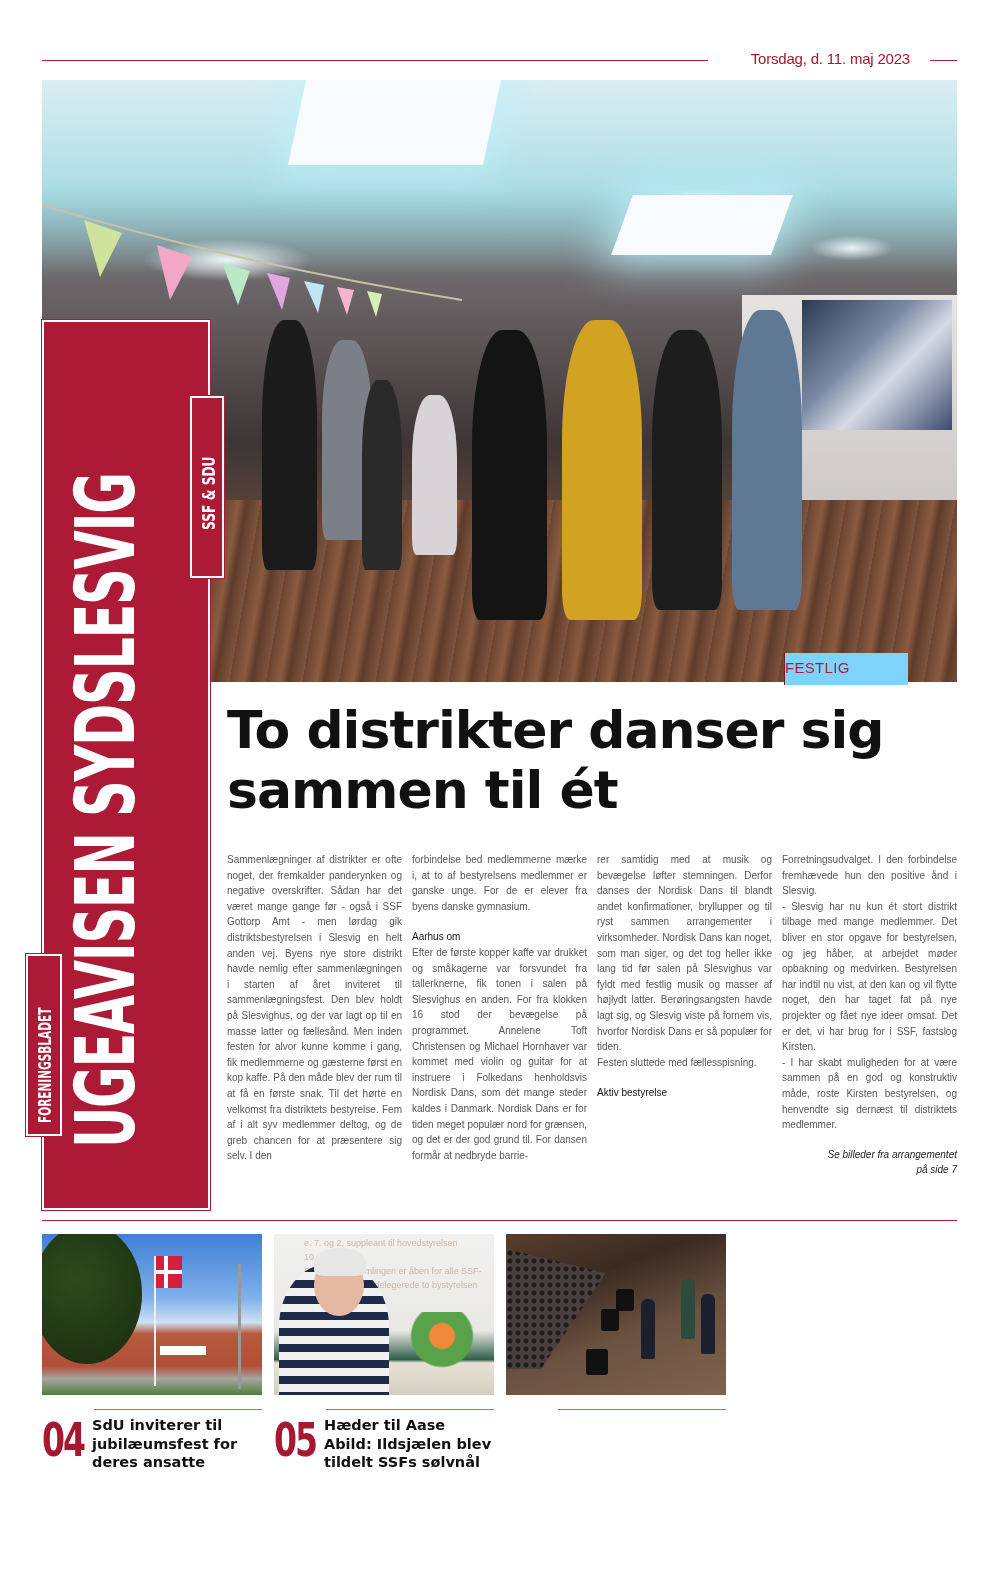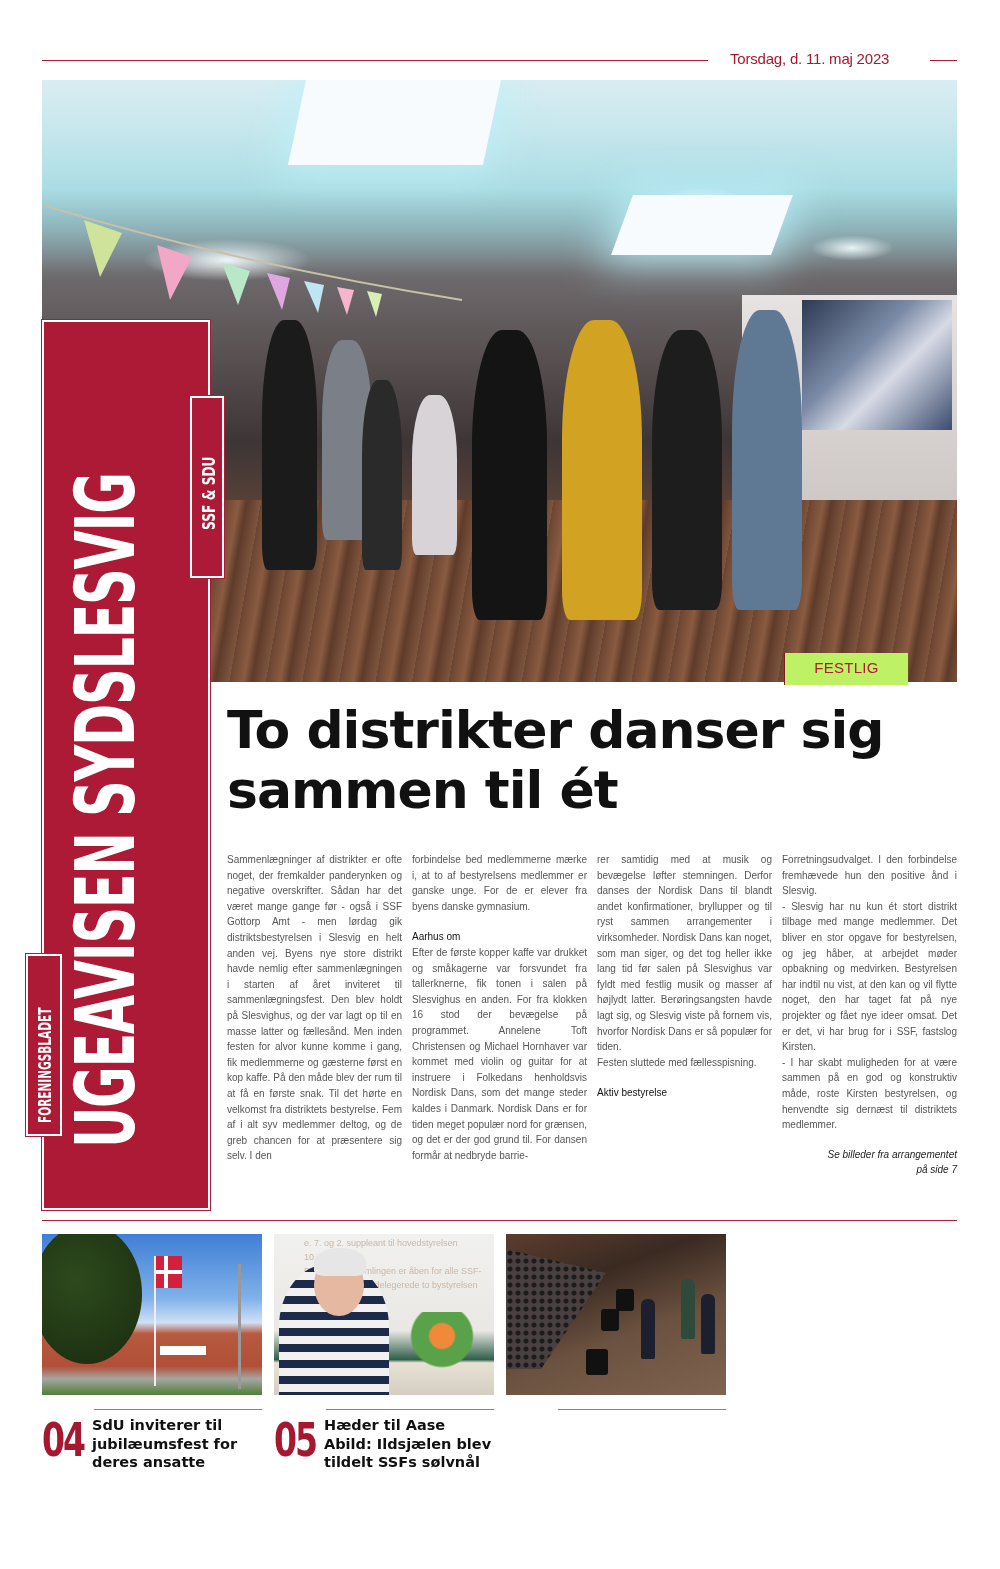"Torsdag, d. 11. maj 2023" .date { text-align: none -> right }
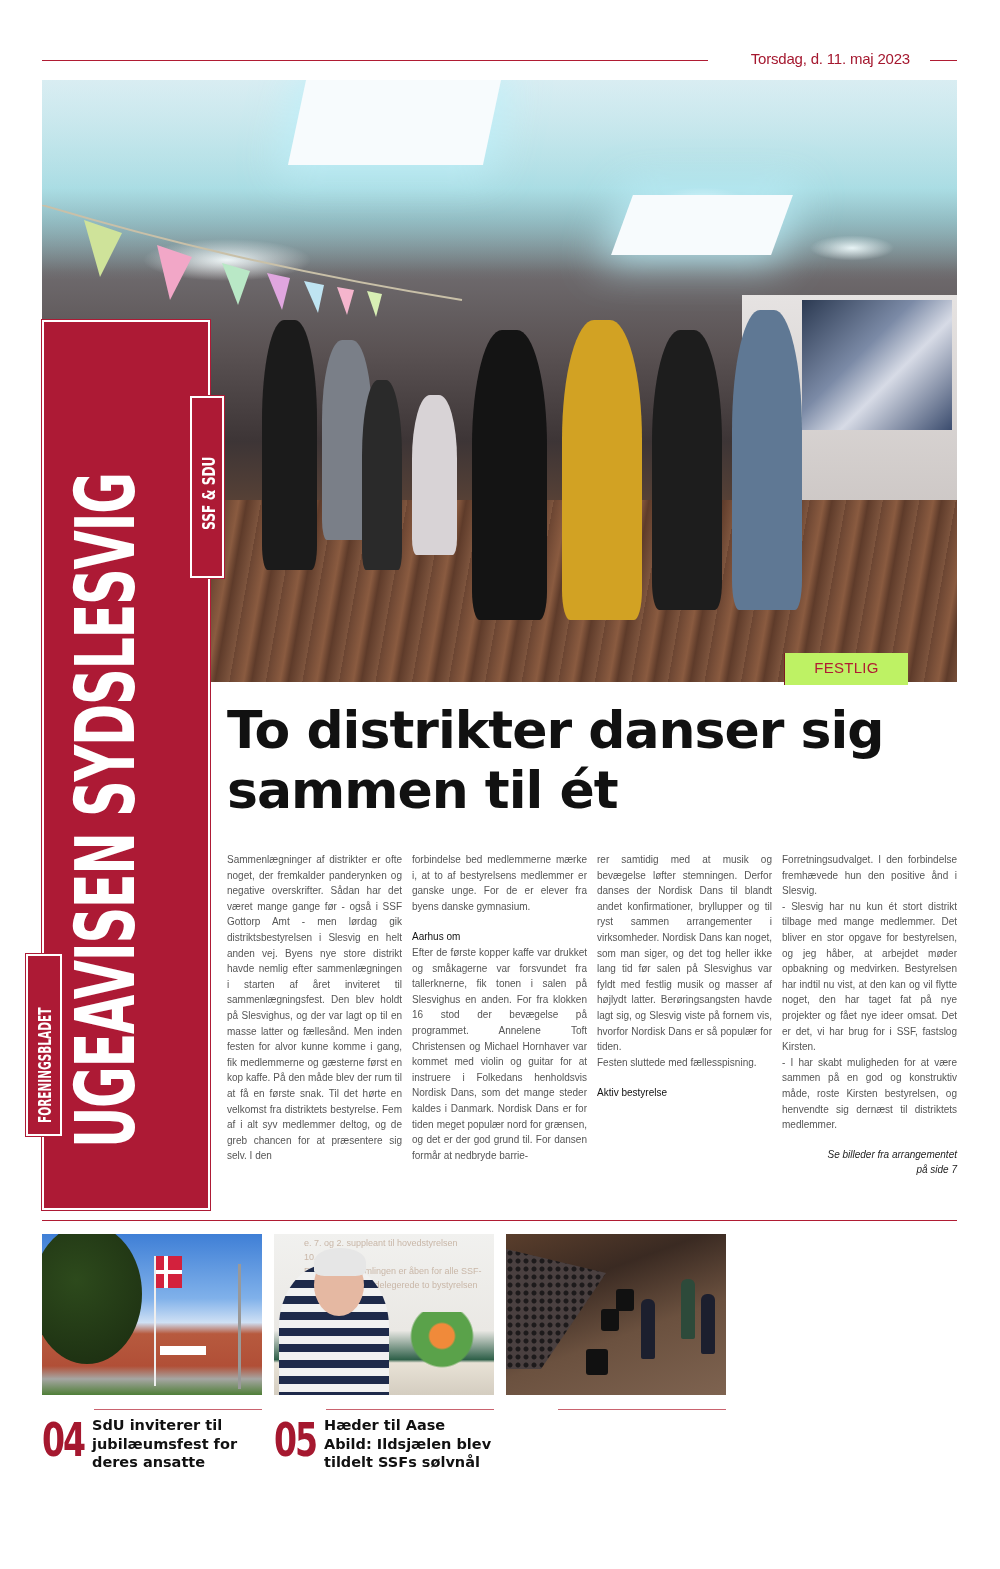"FESTLIG" .kicker { background: #bef264 -> #7dd3fc; text-align: center -> none }
